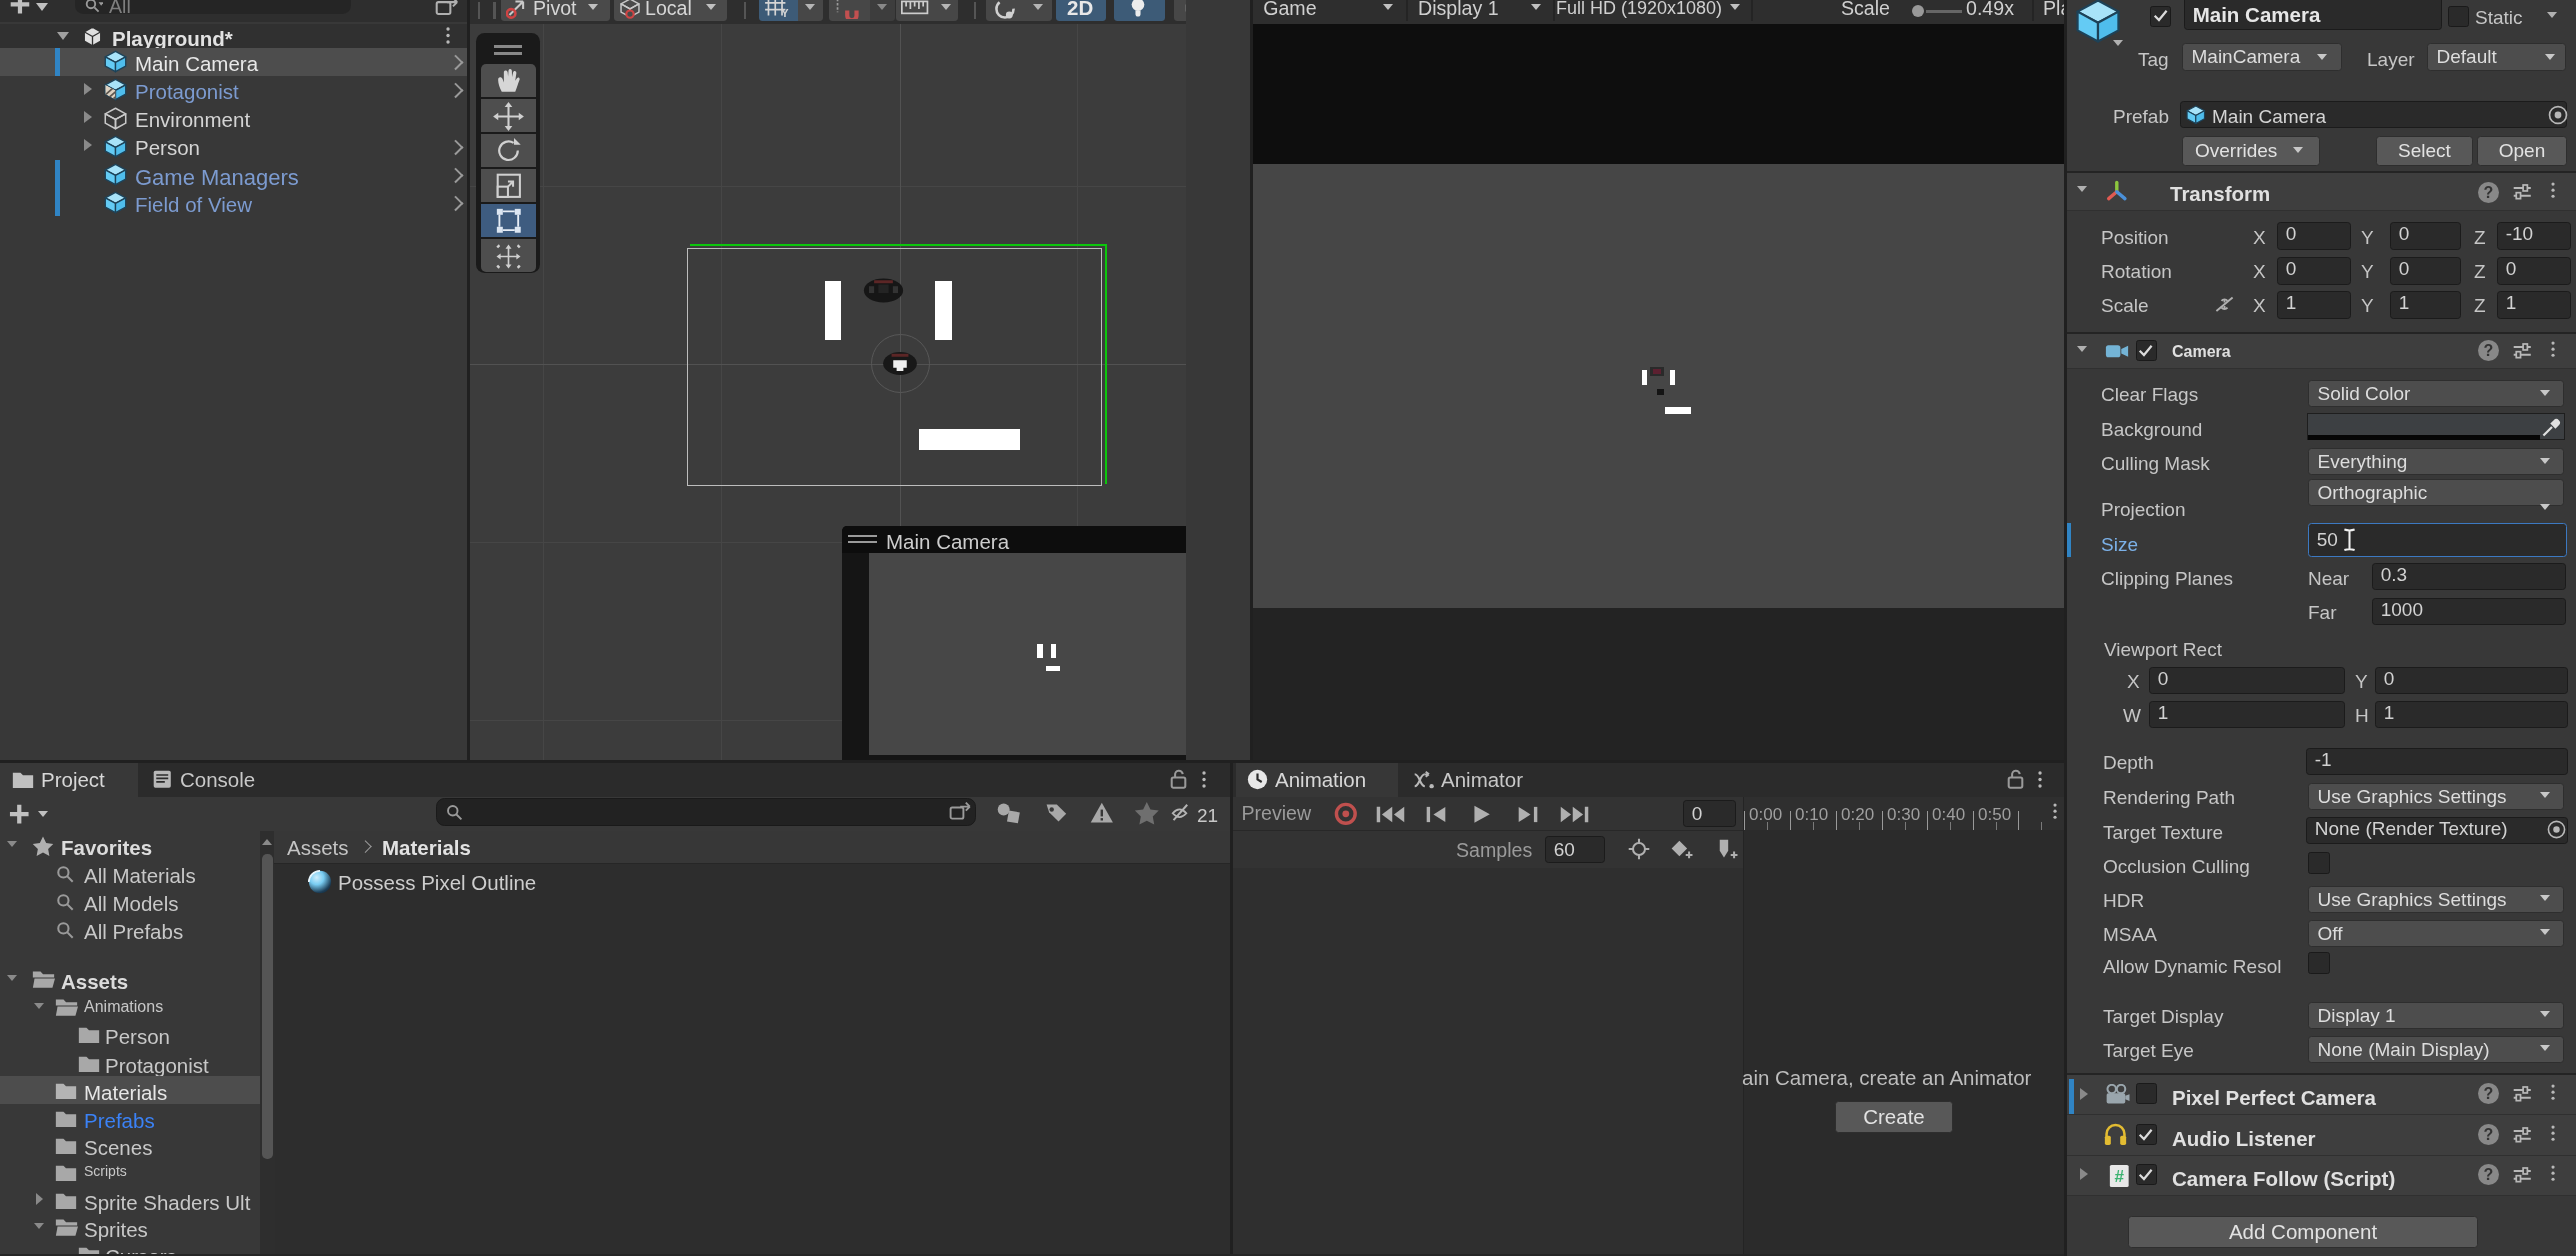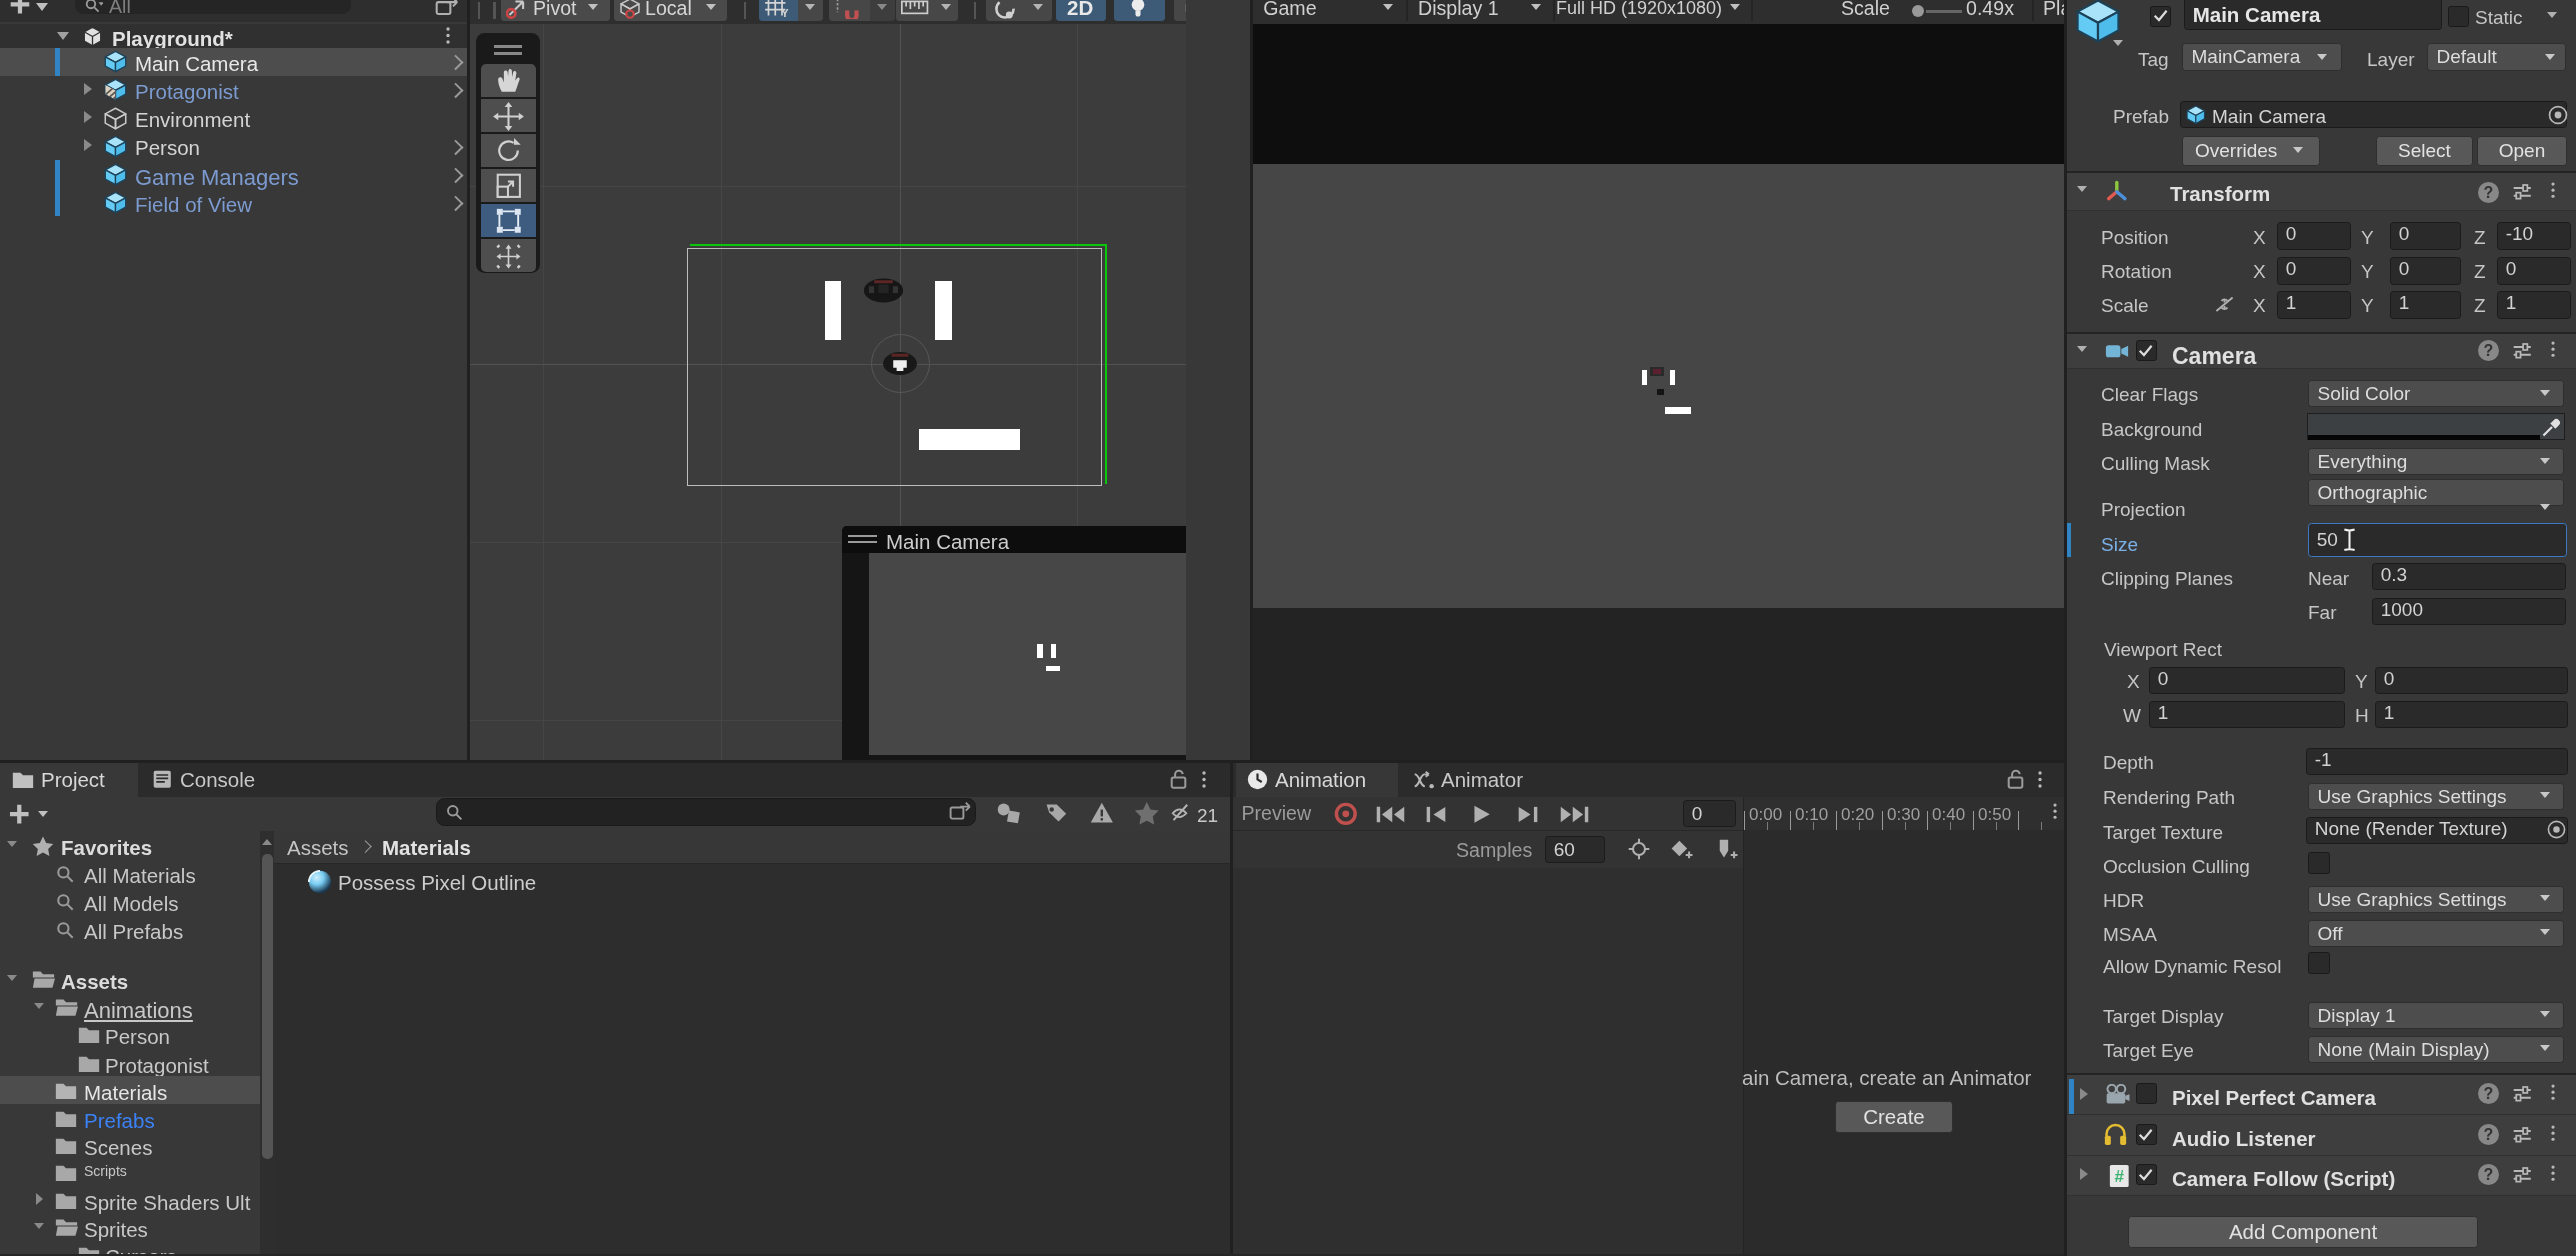"Camera" div.txt { font-size: 23px -> 16px }
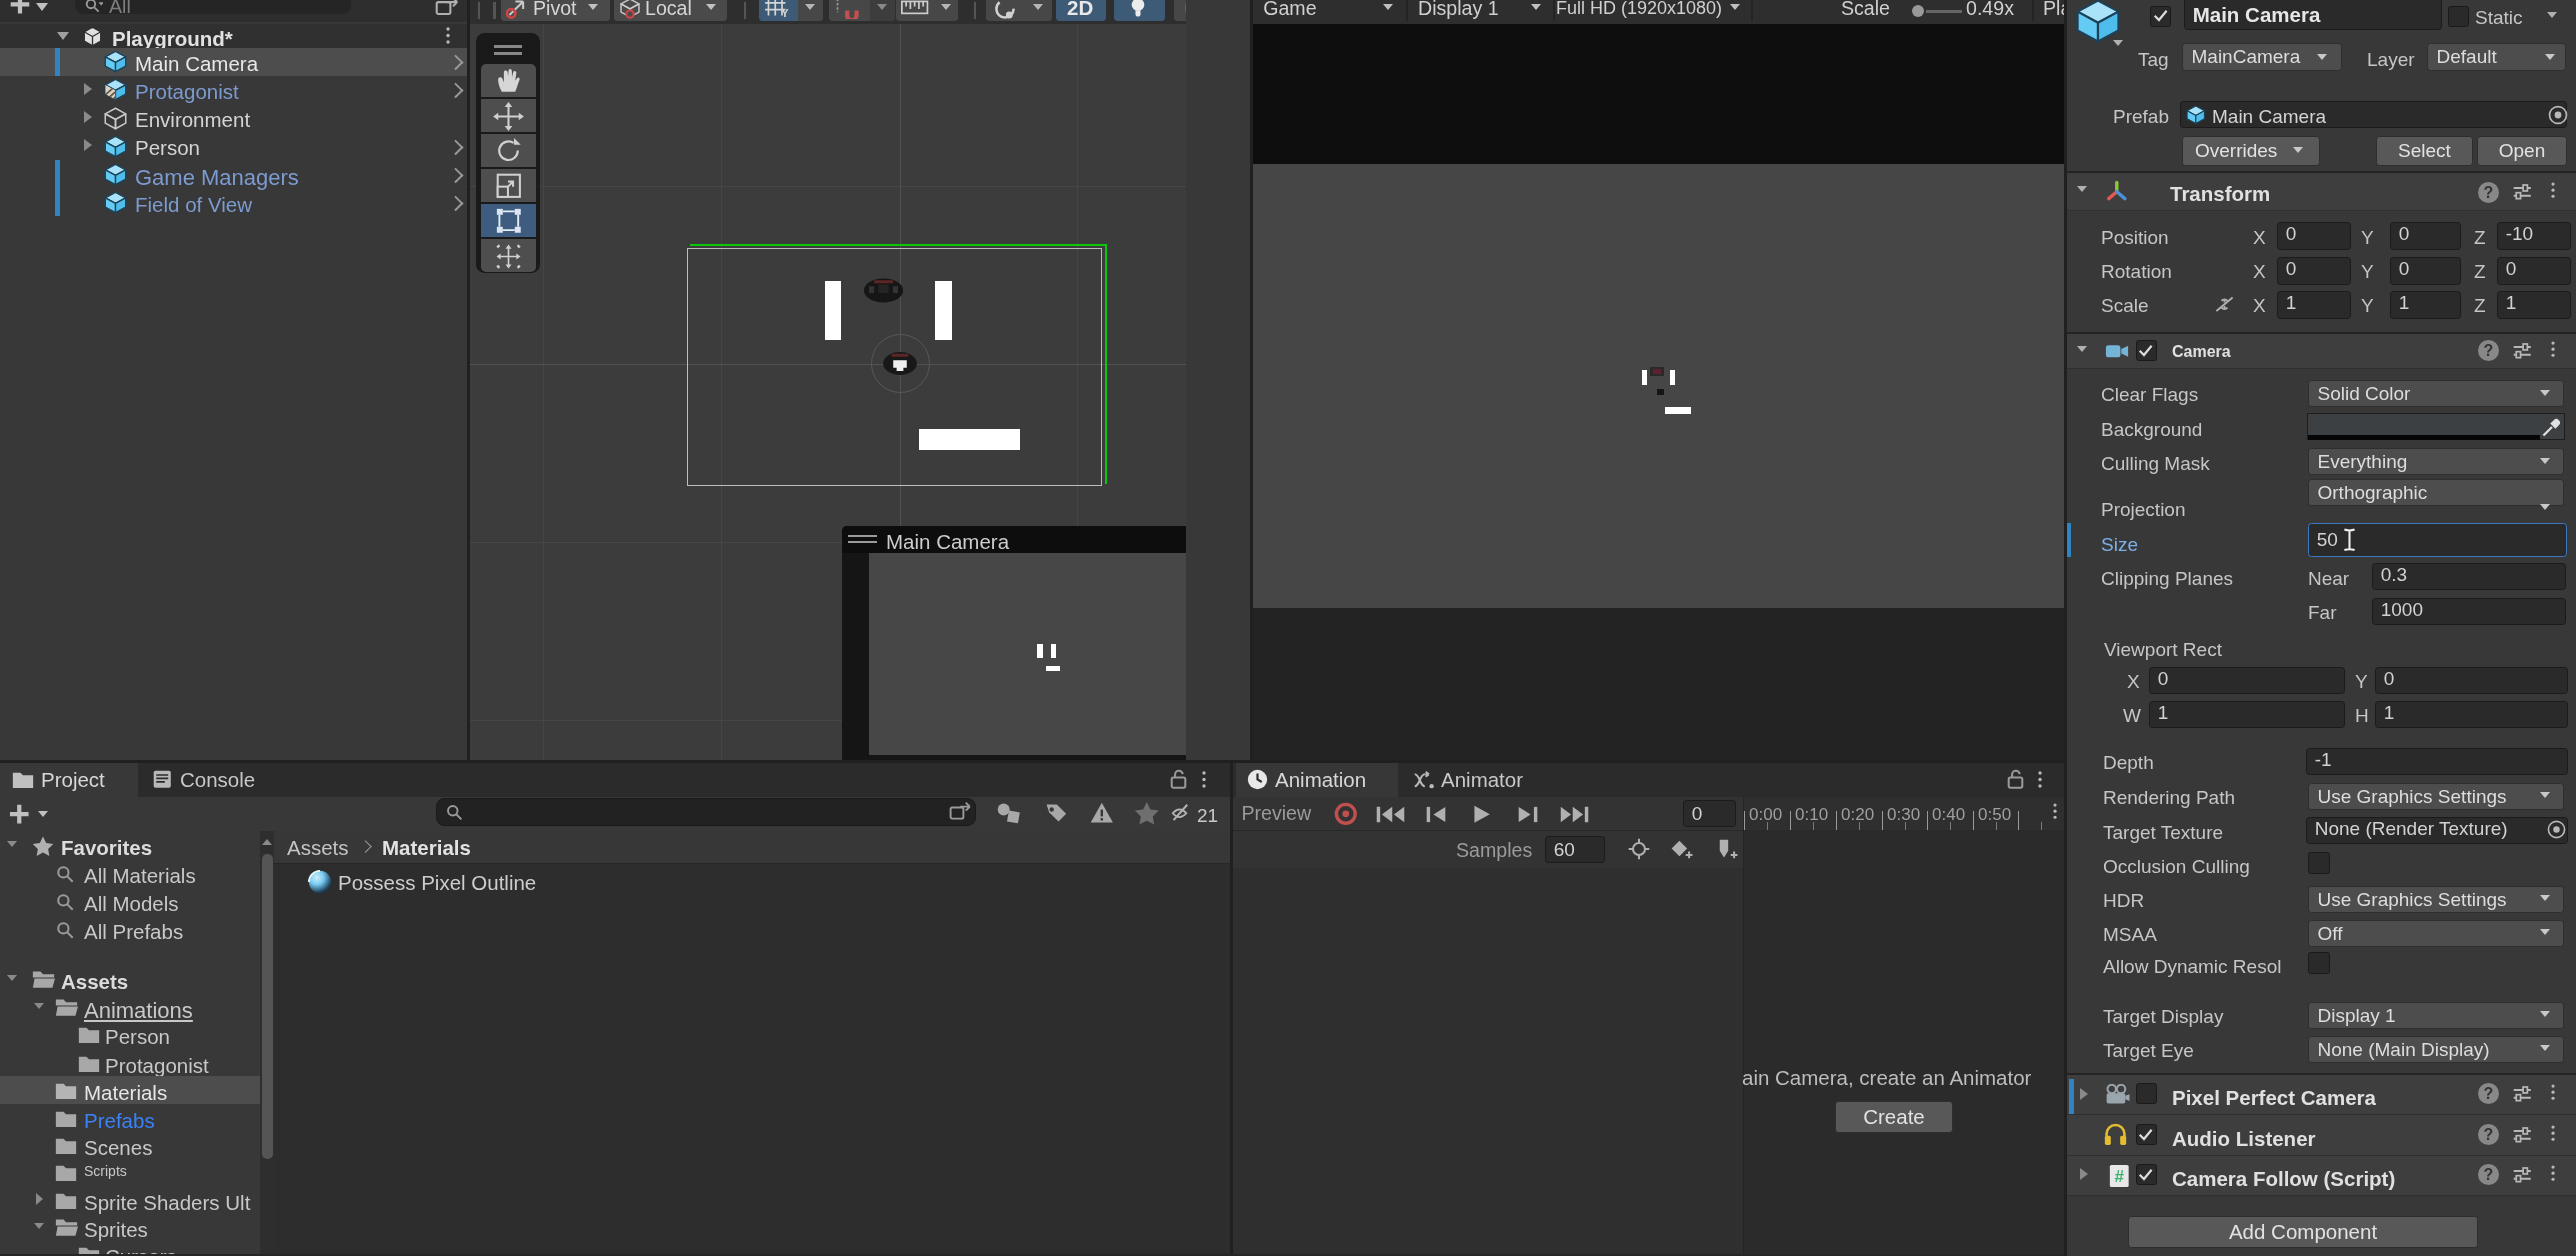"Animations" div.txt { font-size: 22px -> 16px; text-decoration: underline -> none }
